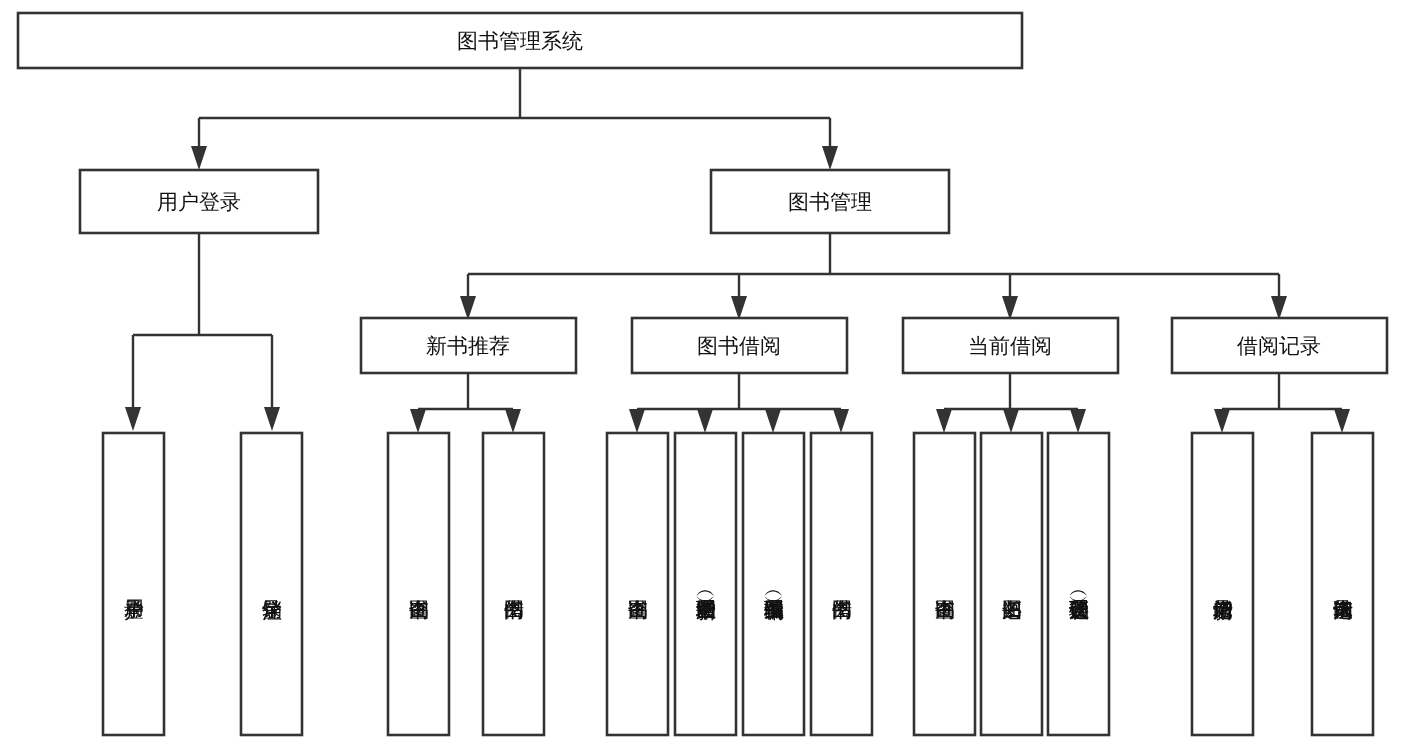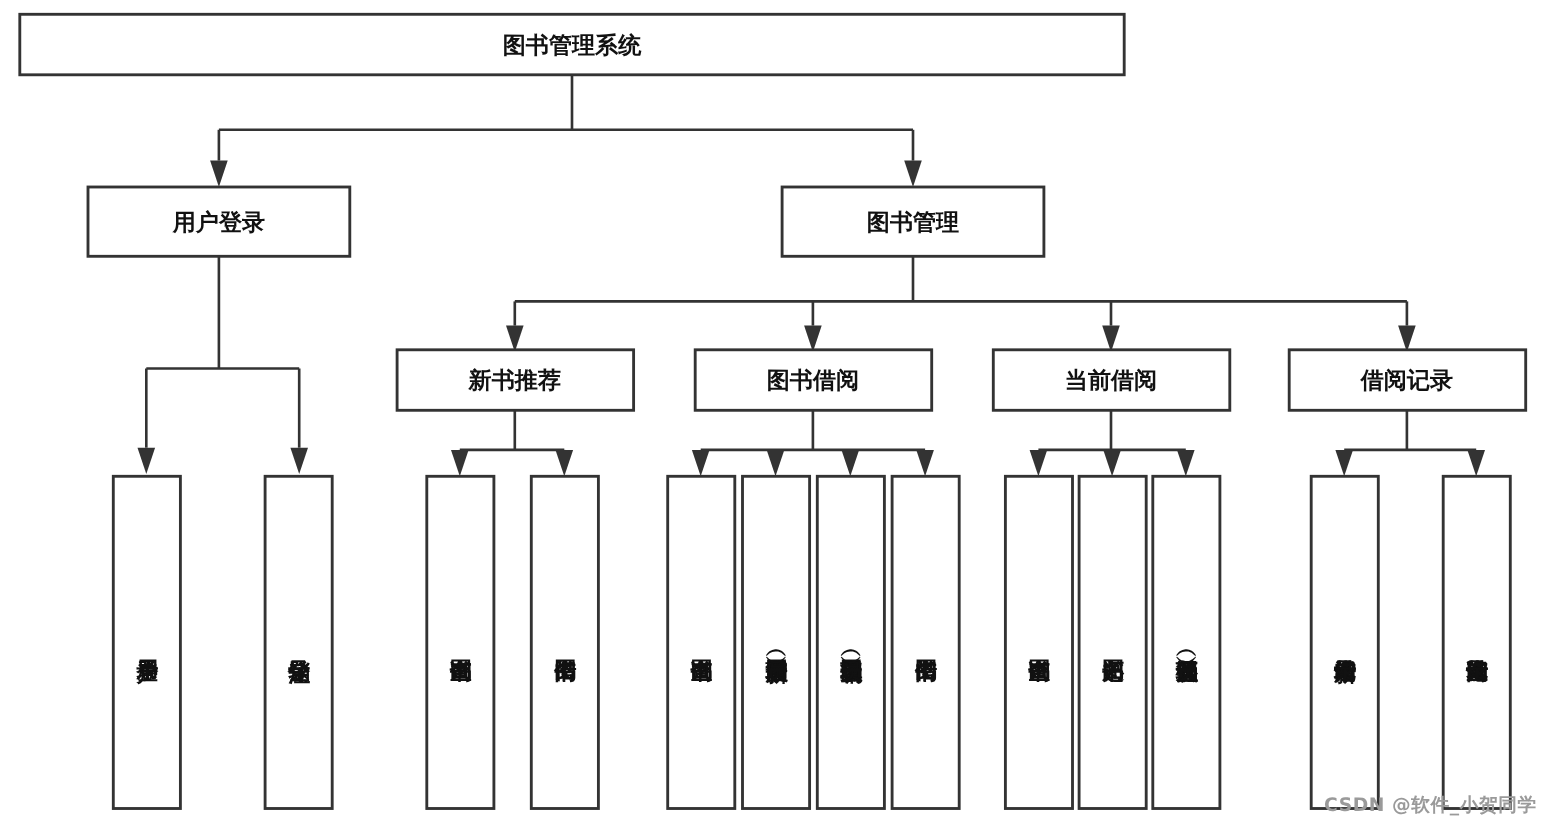"图书管理系统" #diagram-root { font-weight: bold -> none }
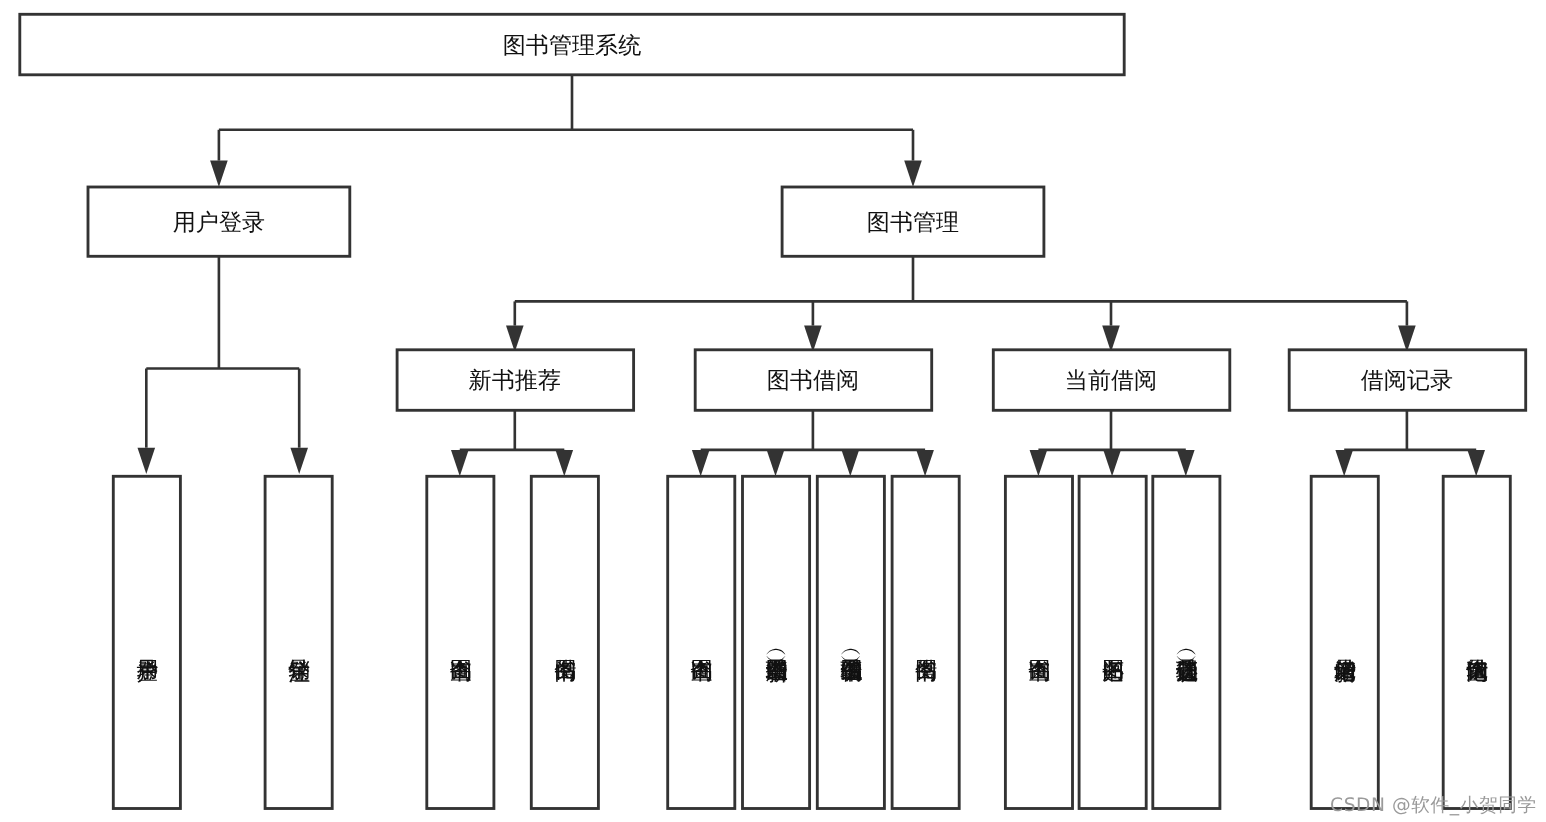"CSDN @软件_小贺同学" div.watermark-text { html: <div>CSDN @软件_小贺同学</div> -> none }
